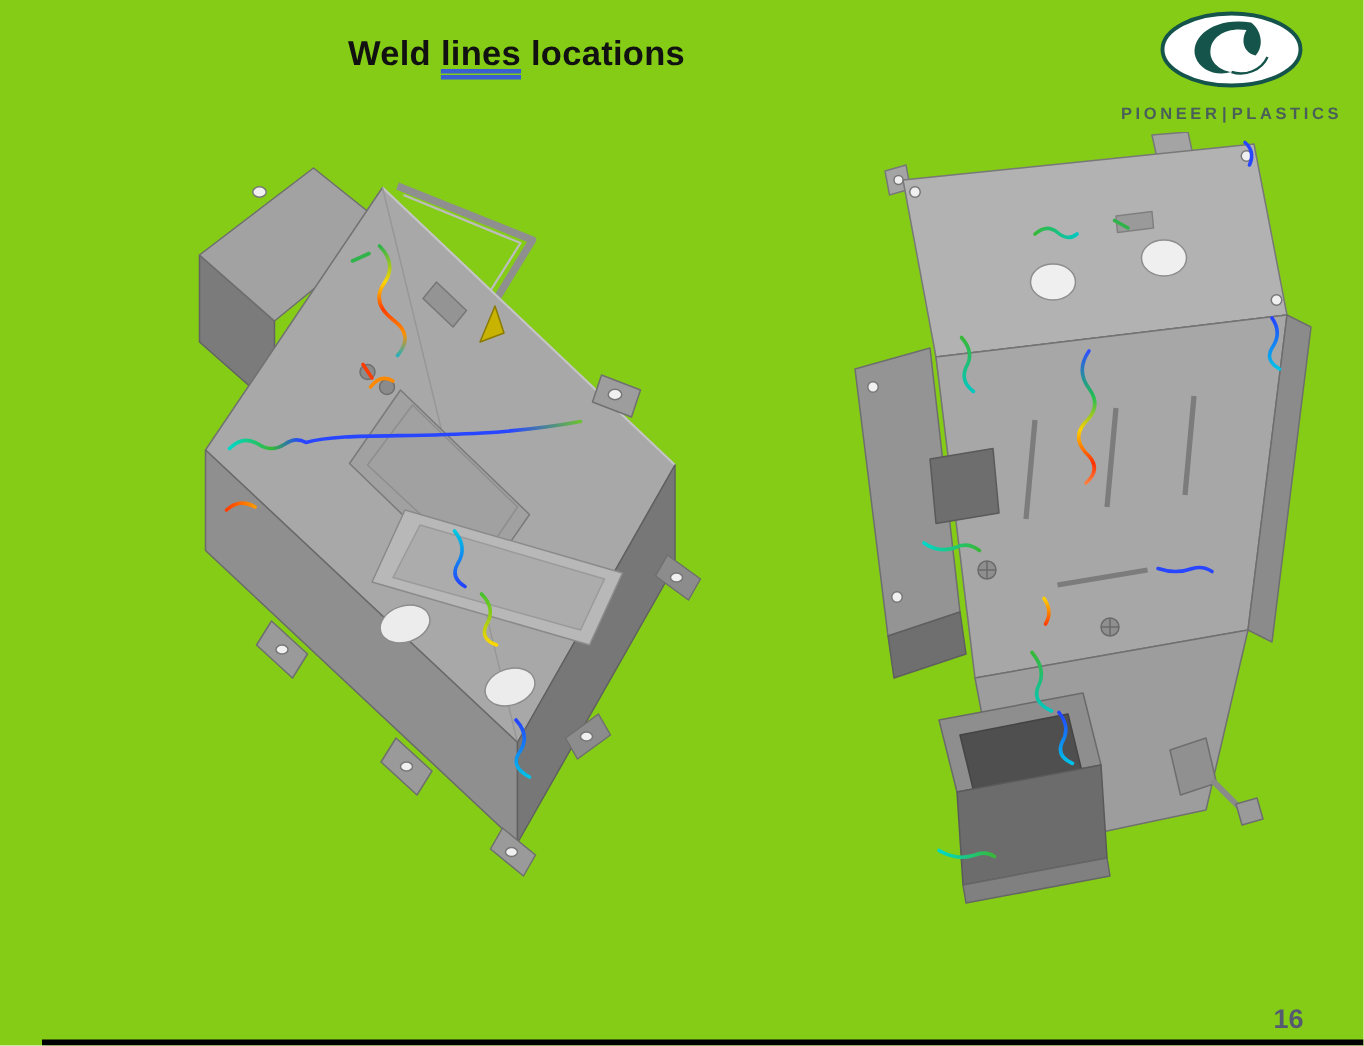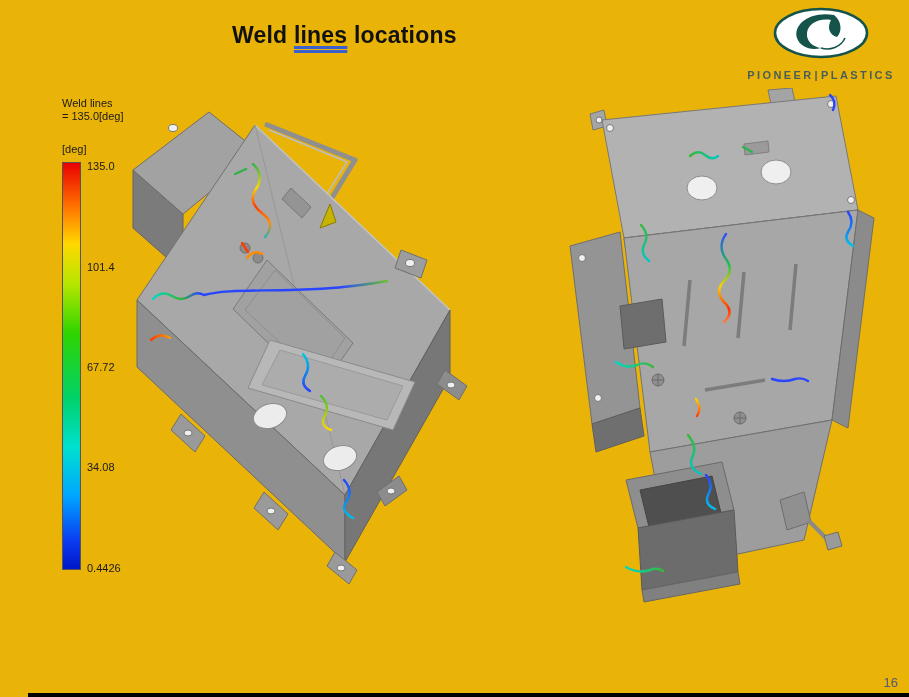"Weld lines locations" .slide { background: #eab308 -> #84cc16 }
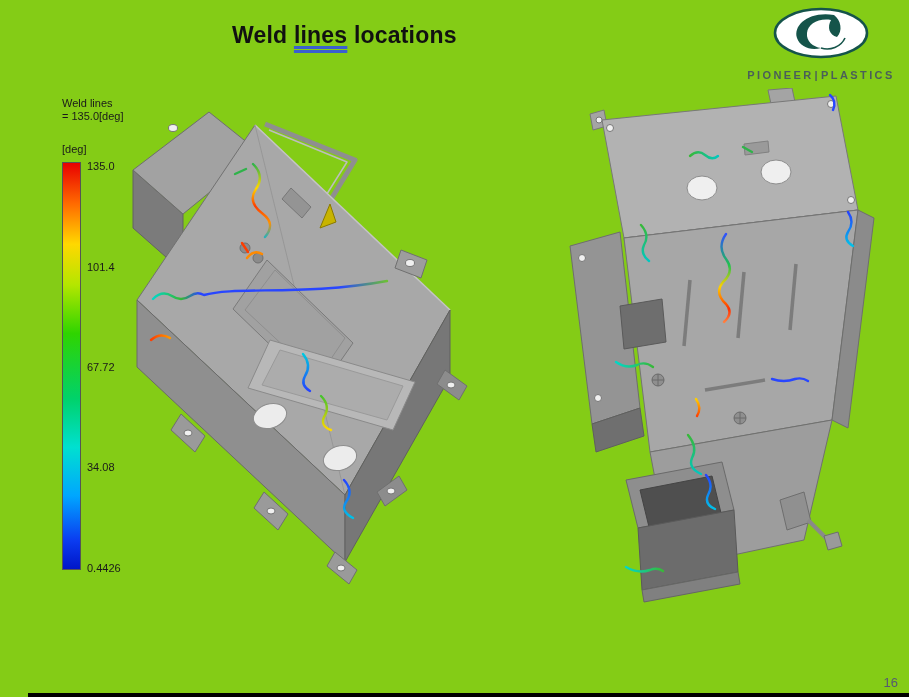"Weld lines" div.legend { html: <div> <div>Weld lines</div> <div>= 135.0[deg]</div> <div>[deg]</div> <div> <div></div> <div> <span>135.0</span> <span>101.4</span> <span>67.72</span> <span>34.08</span> <span>0.4426</span> </div> </div> </div> -> none }
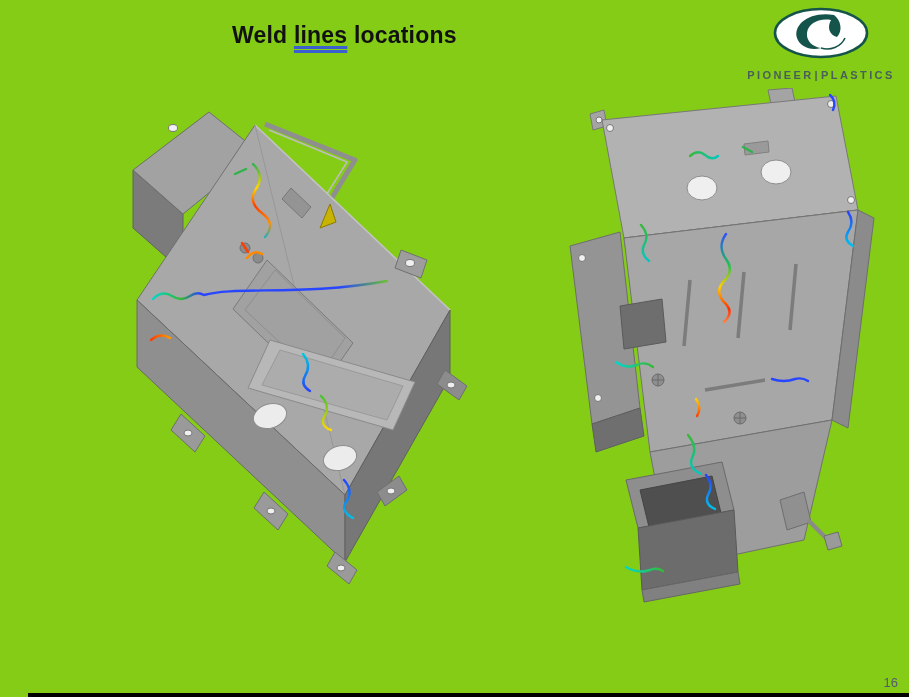"16" .page-num { font-size: 13px -> 18px; font-weight: none -> bold; right: 11px -> 40px }
